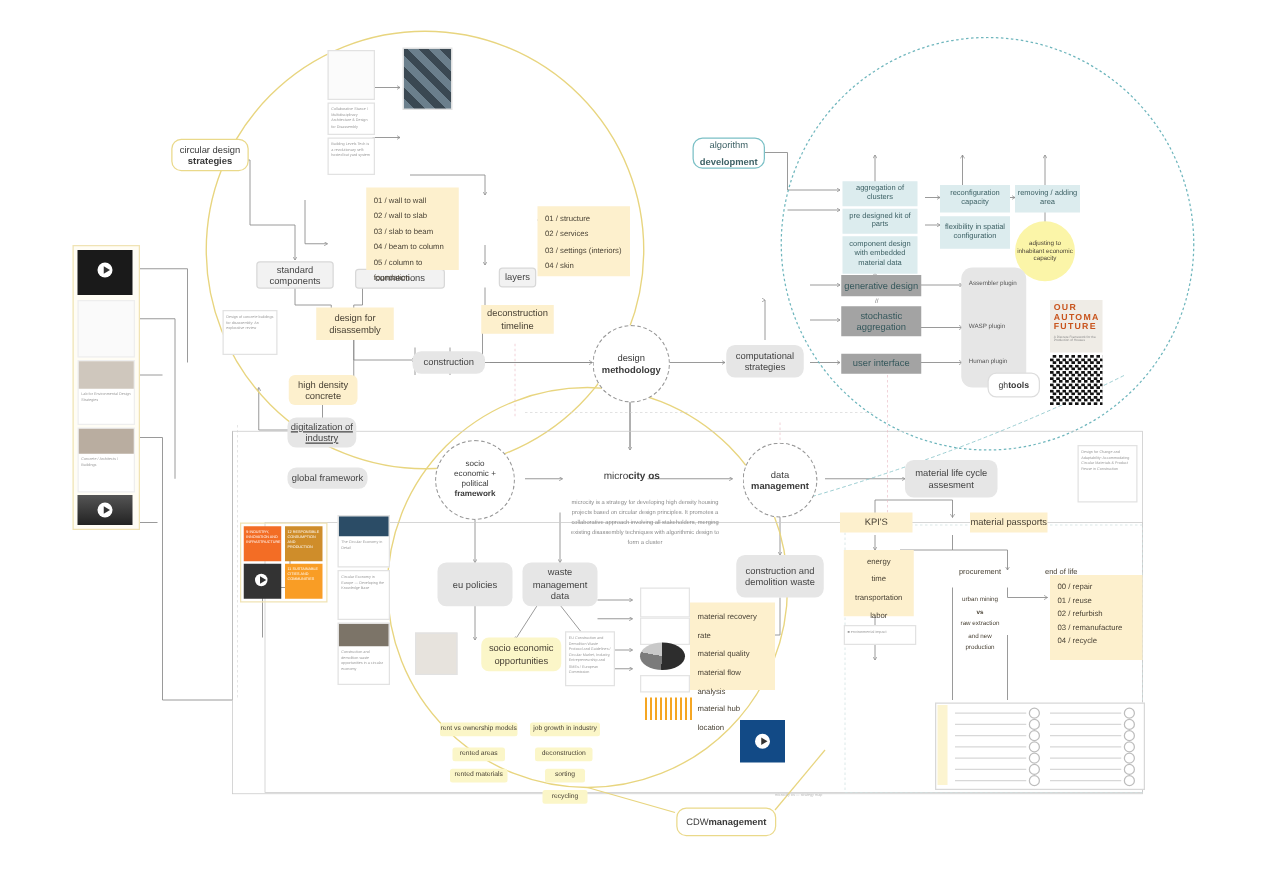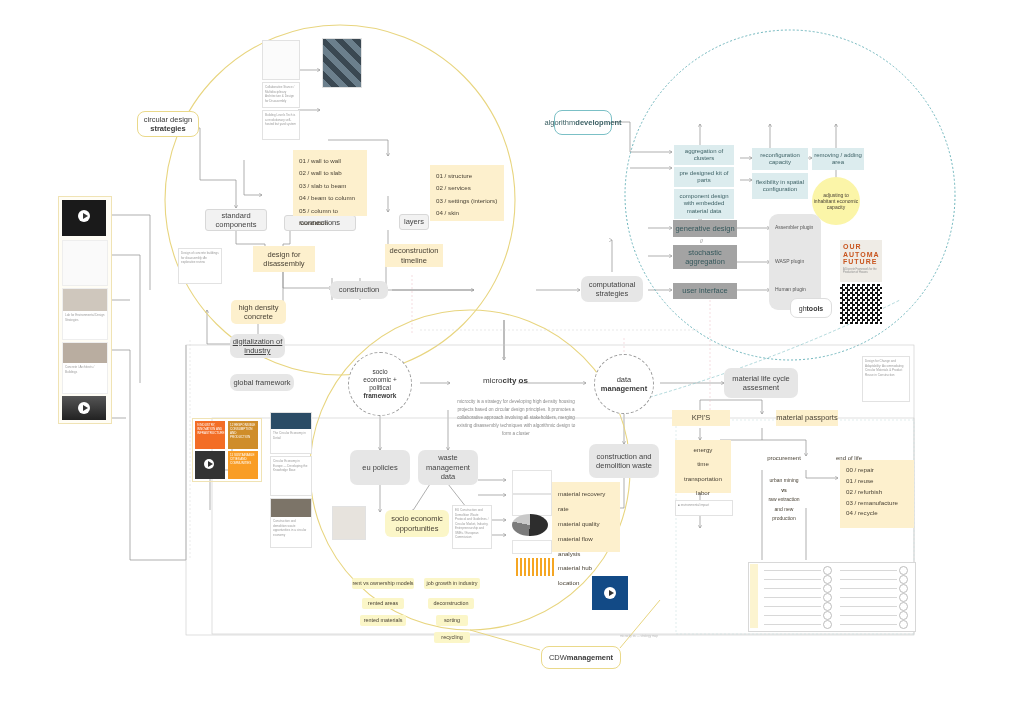"algorithm" div.node { flex-direction: row -> column; justify-content: none -> space-between }
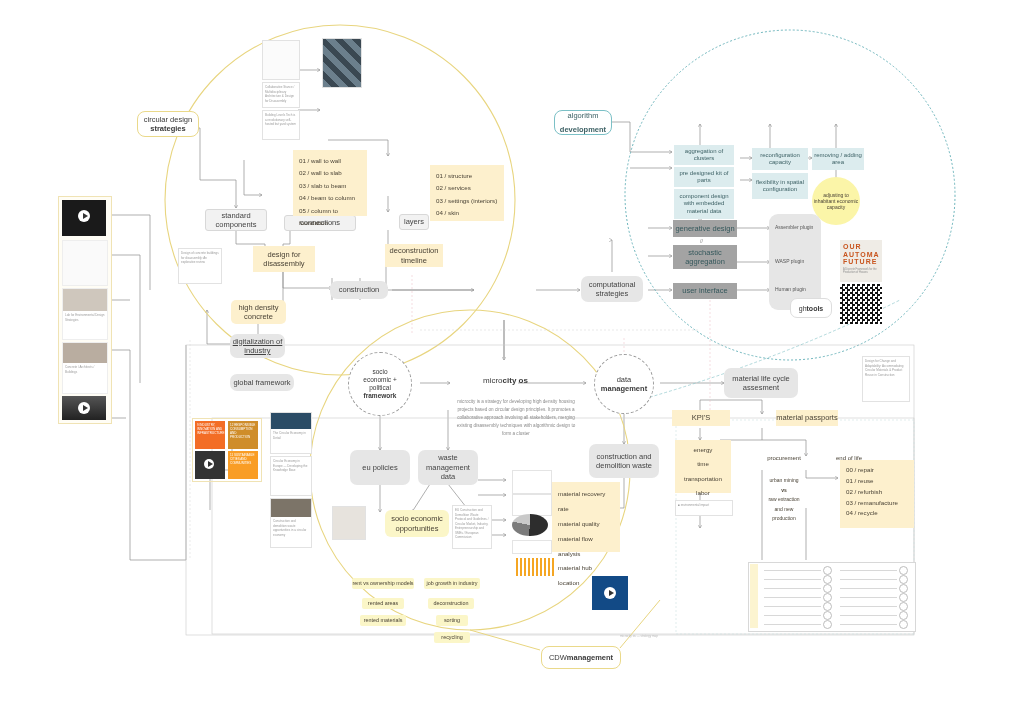"design" div.node { html: none -> <div> <span>design</span> <span>methodology</span> </div> }
